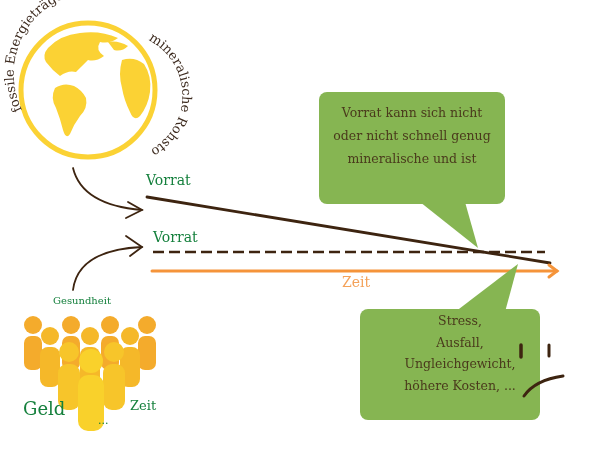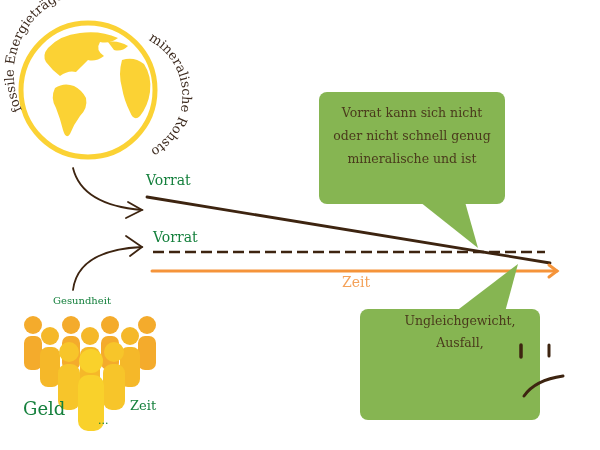"Stress," div { html: none -> <div>Stress,</div> }
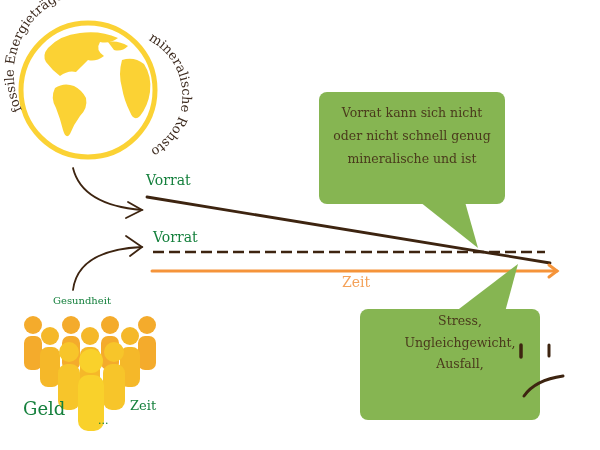"Ungleichgewicht," div { order: before "Ausfall," -> after "Ausfall," }
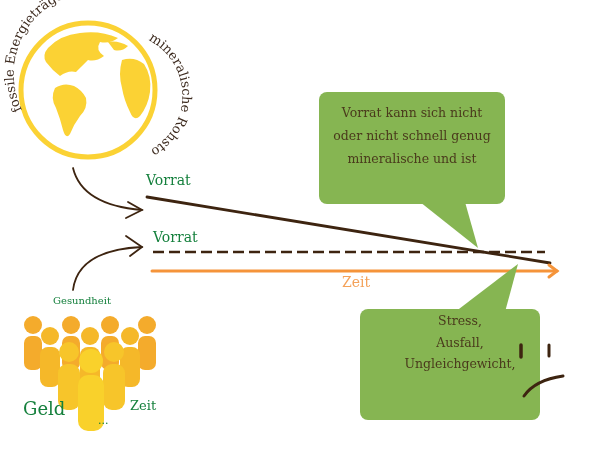"höhere Kosten, ..." div { html: none -> <div>höhere Kosten, ...</div> }
